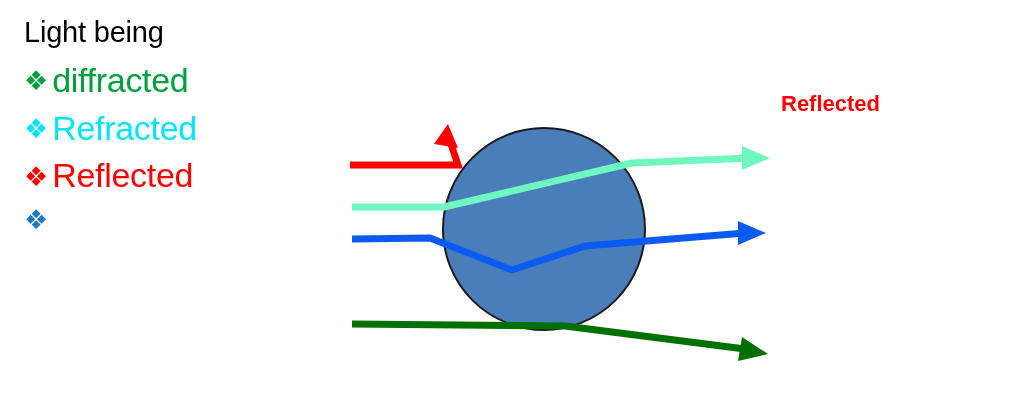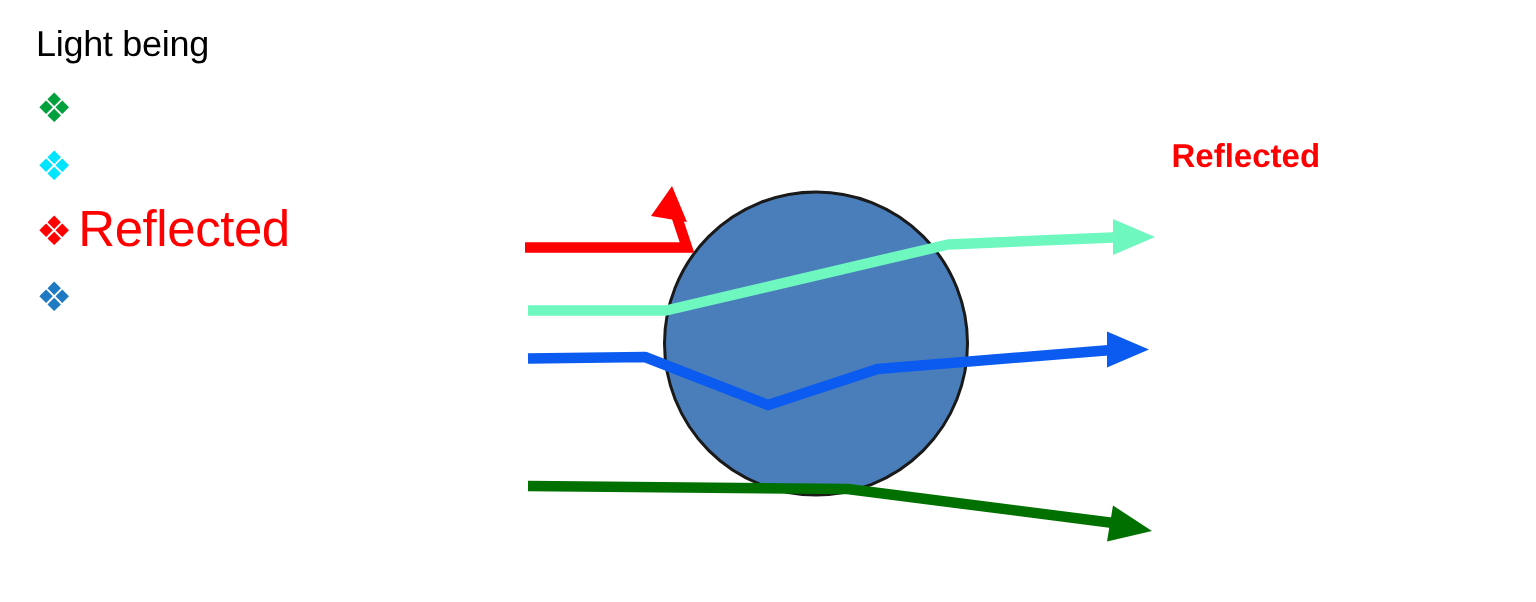"Light being" .heading { font-size: 24px -> 29px }
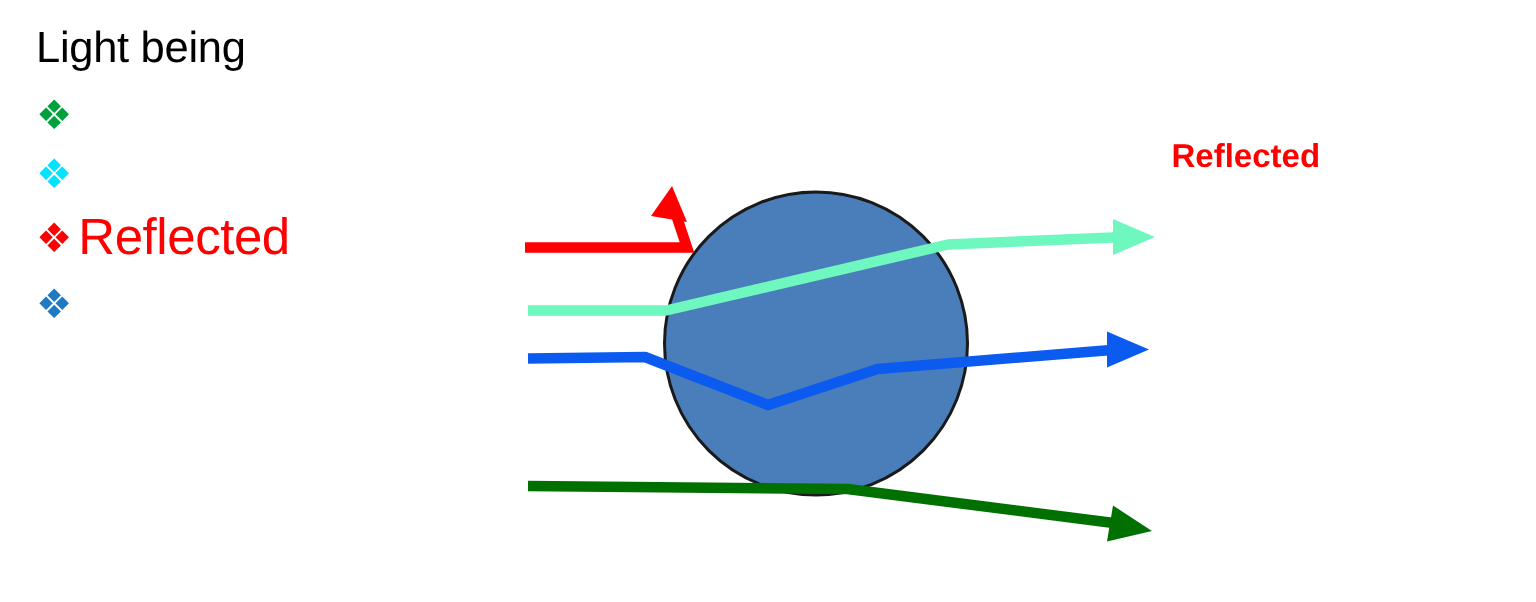"diffracted" span.bullet-label { html: none -> <span>diffracted</span> }
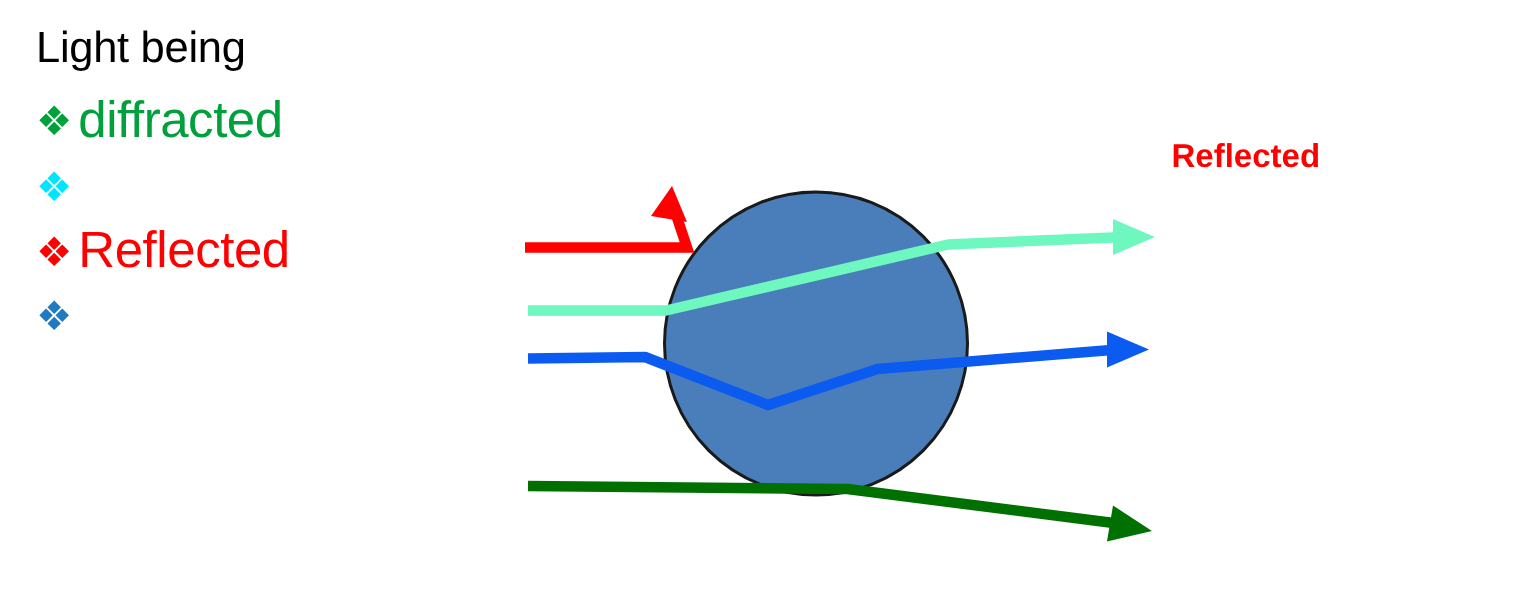"Refracted" span.bullet-label { html: none -> <span>Refracted</span> }
